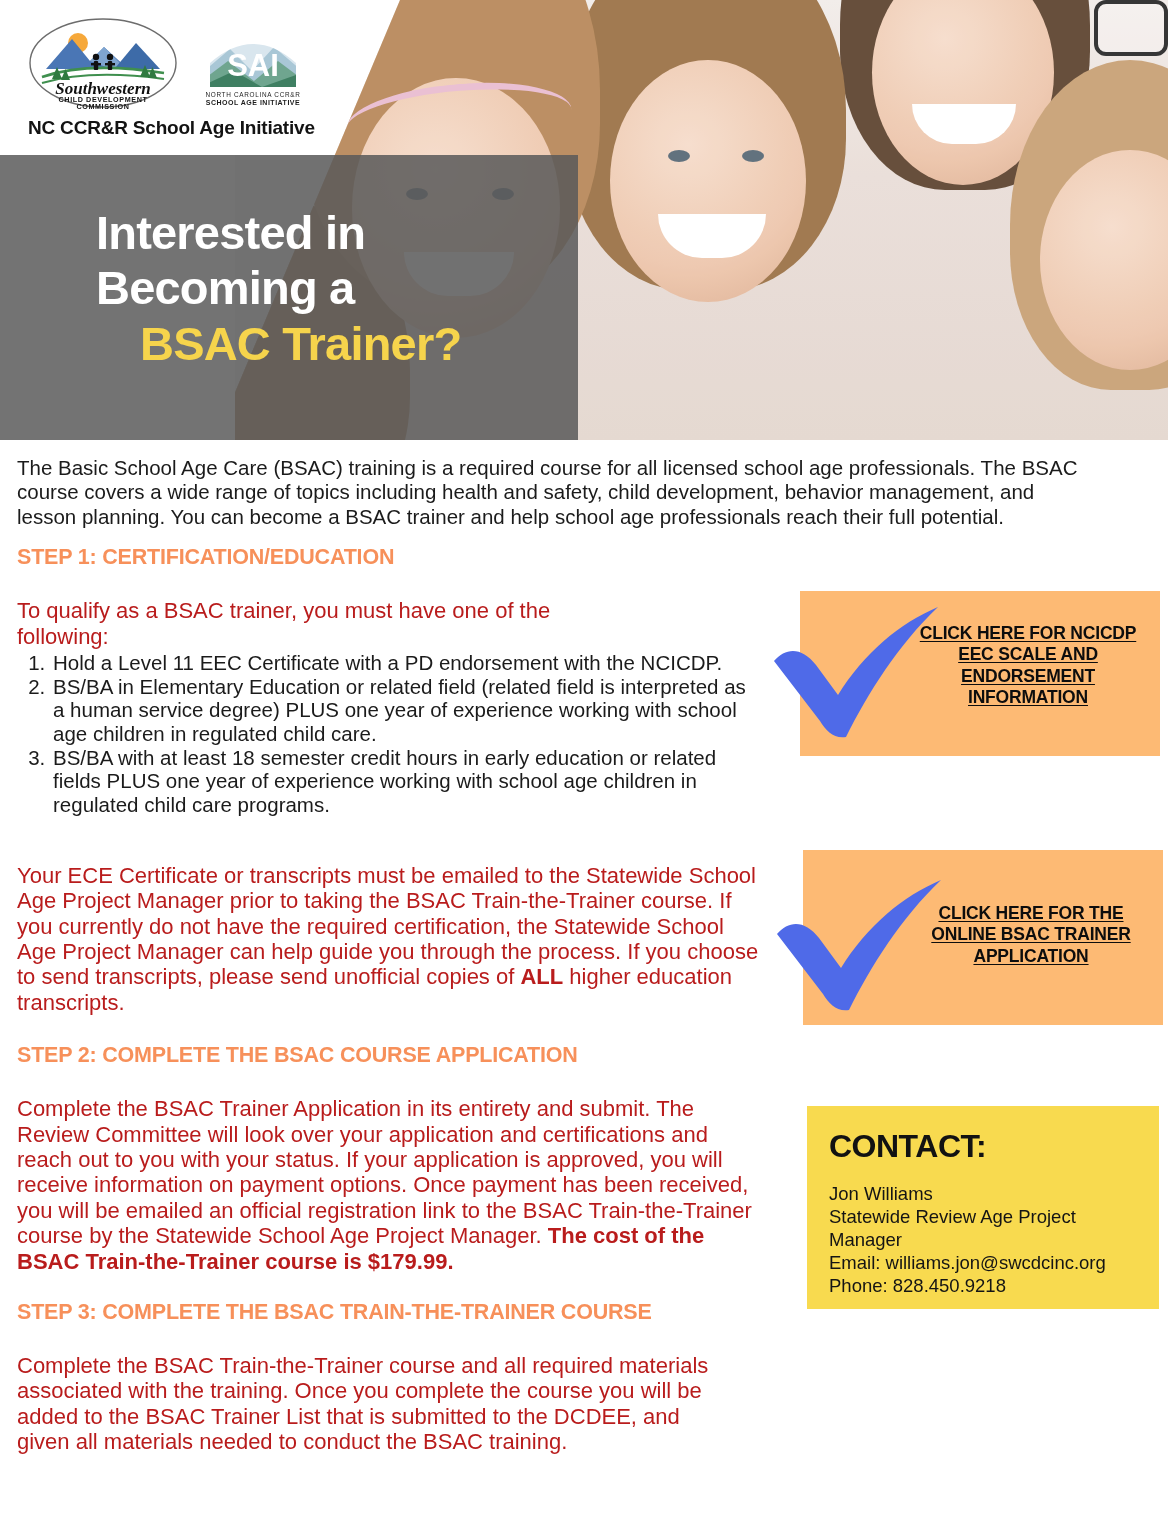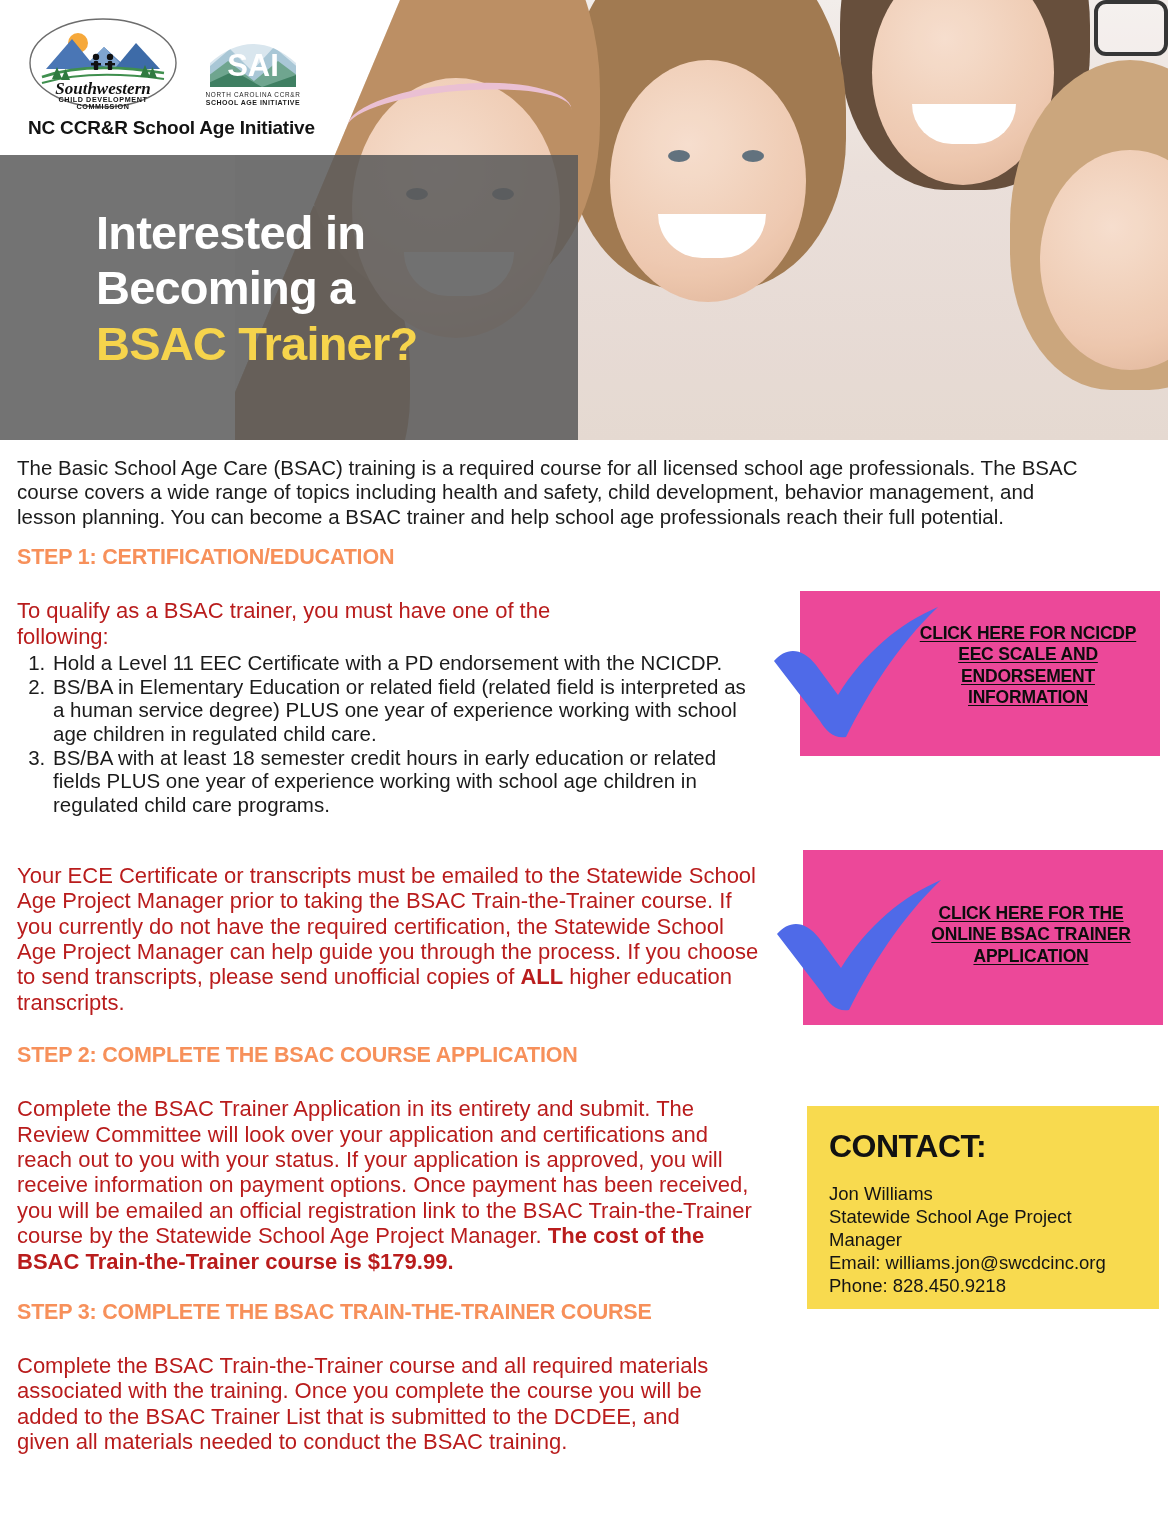"BSAC Trainer?" .hero-title .accent { margin-left: none -> 44px }
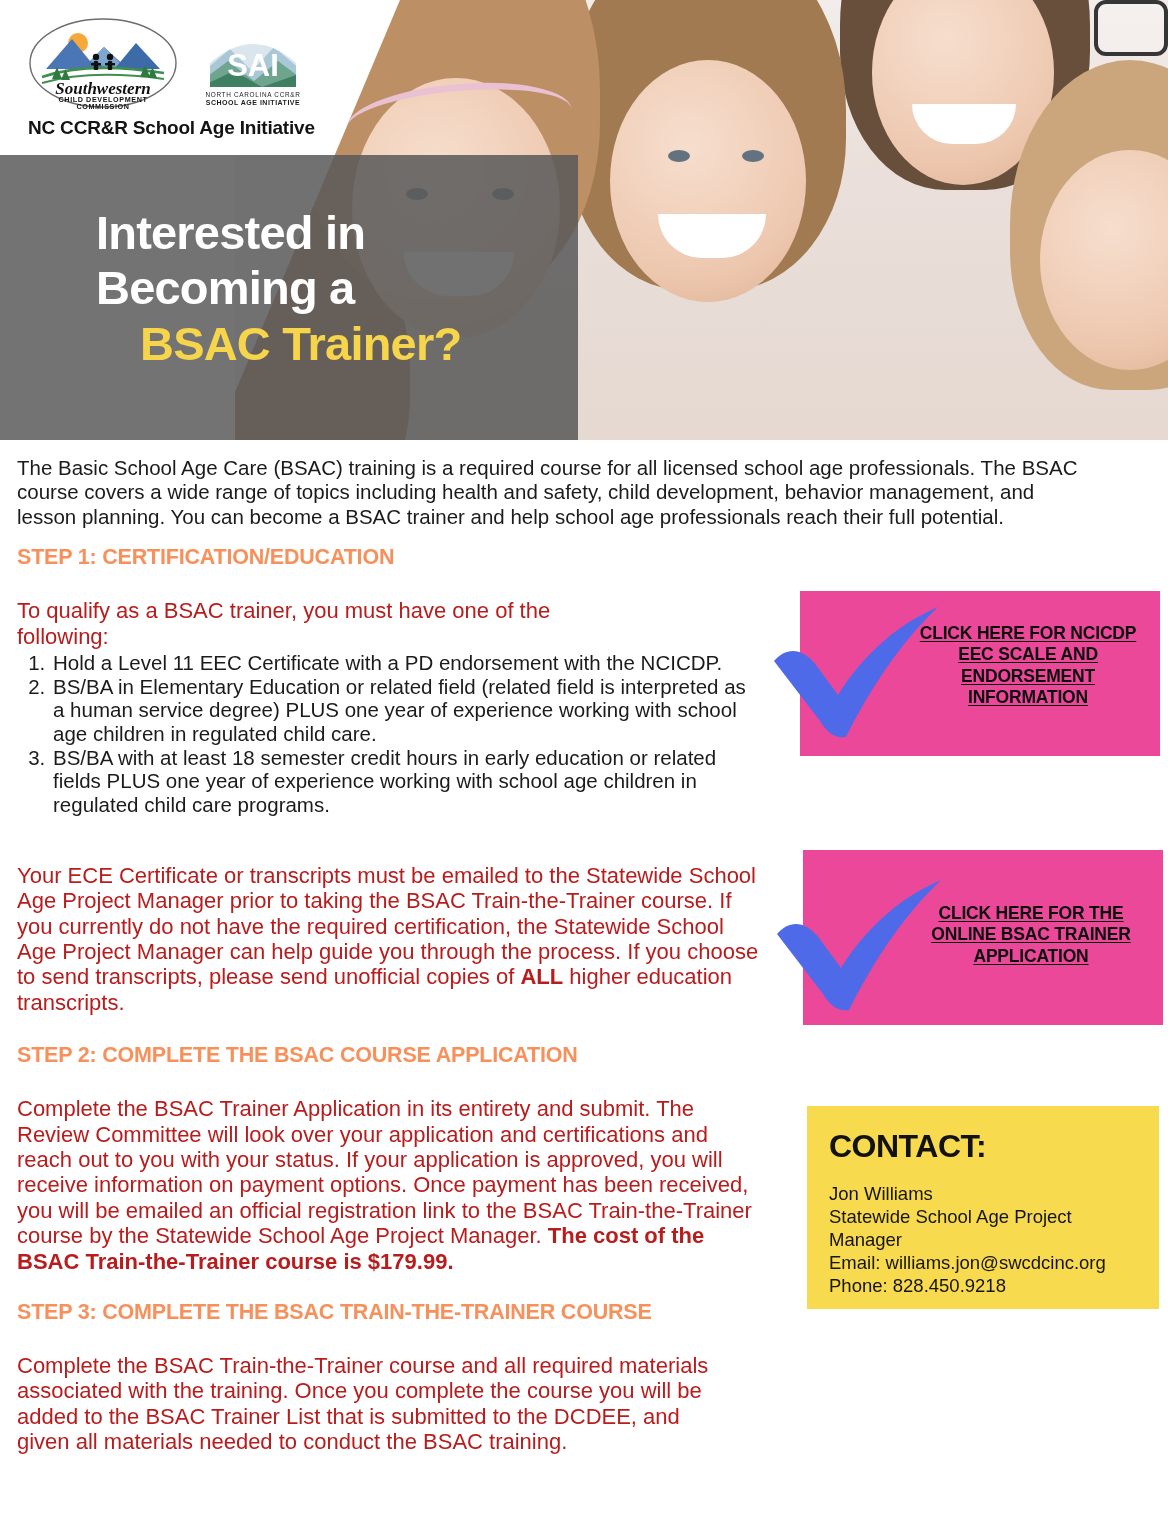"CLICK HERE FOR NCICDP EEC" .callout { background: #ec4899 -> #fdba74 }
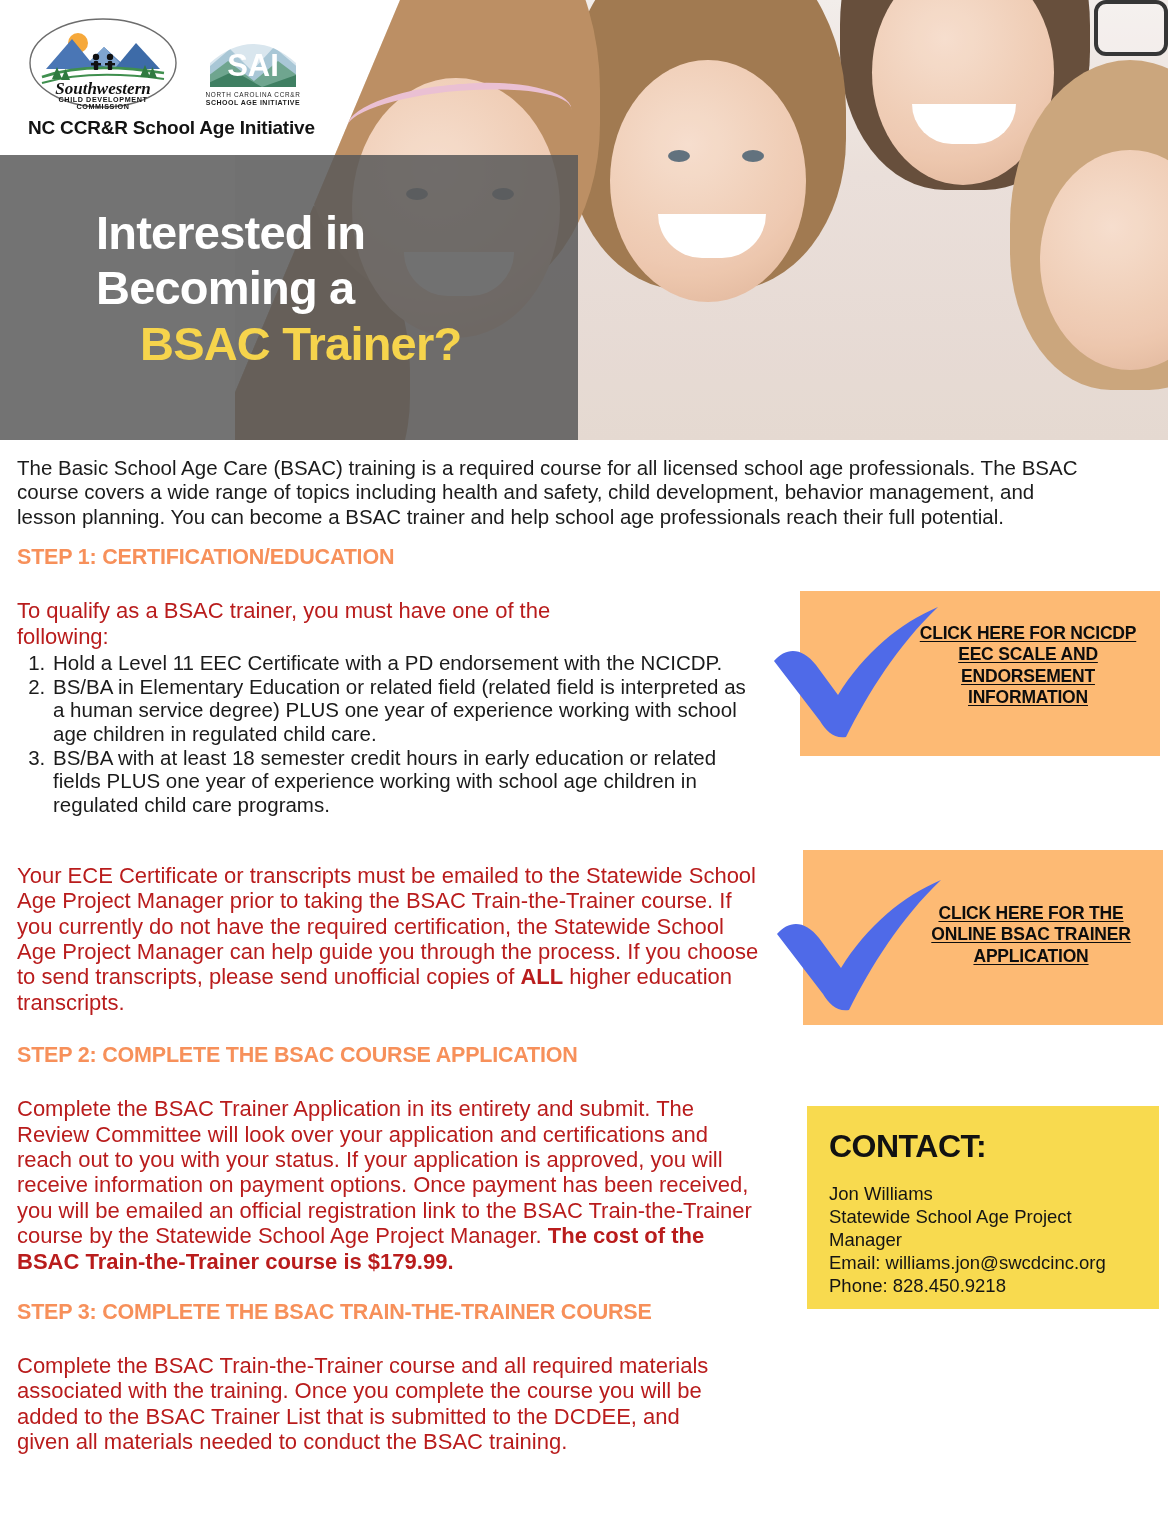"Statewide School Age Project" div.contact-line { text: School -> Review }
